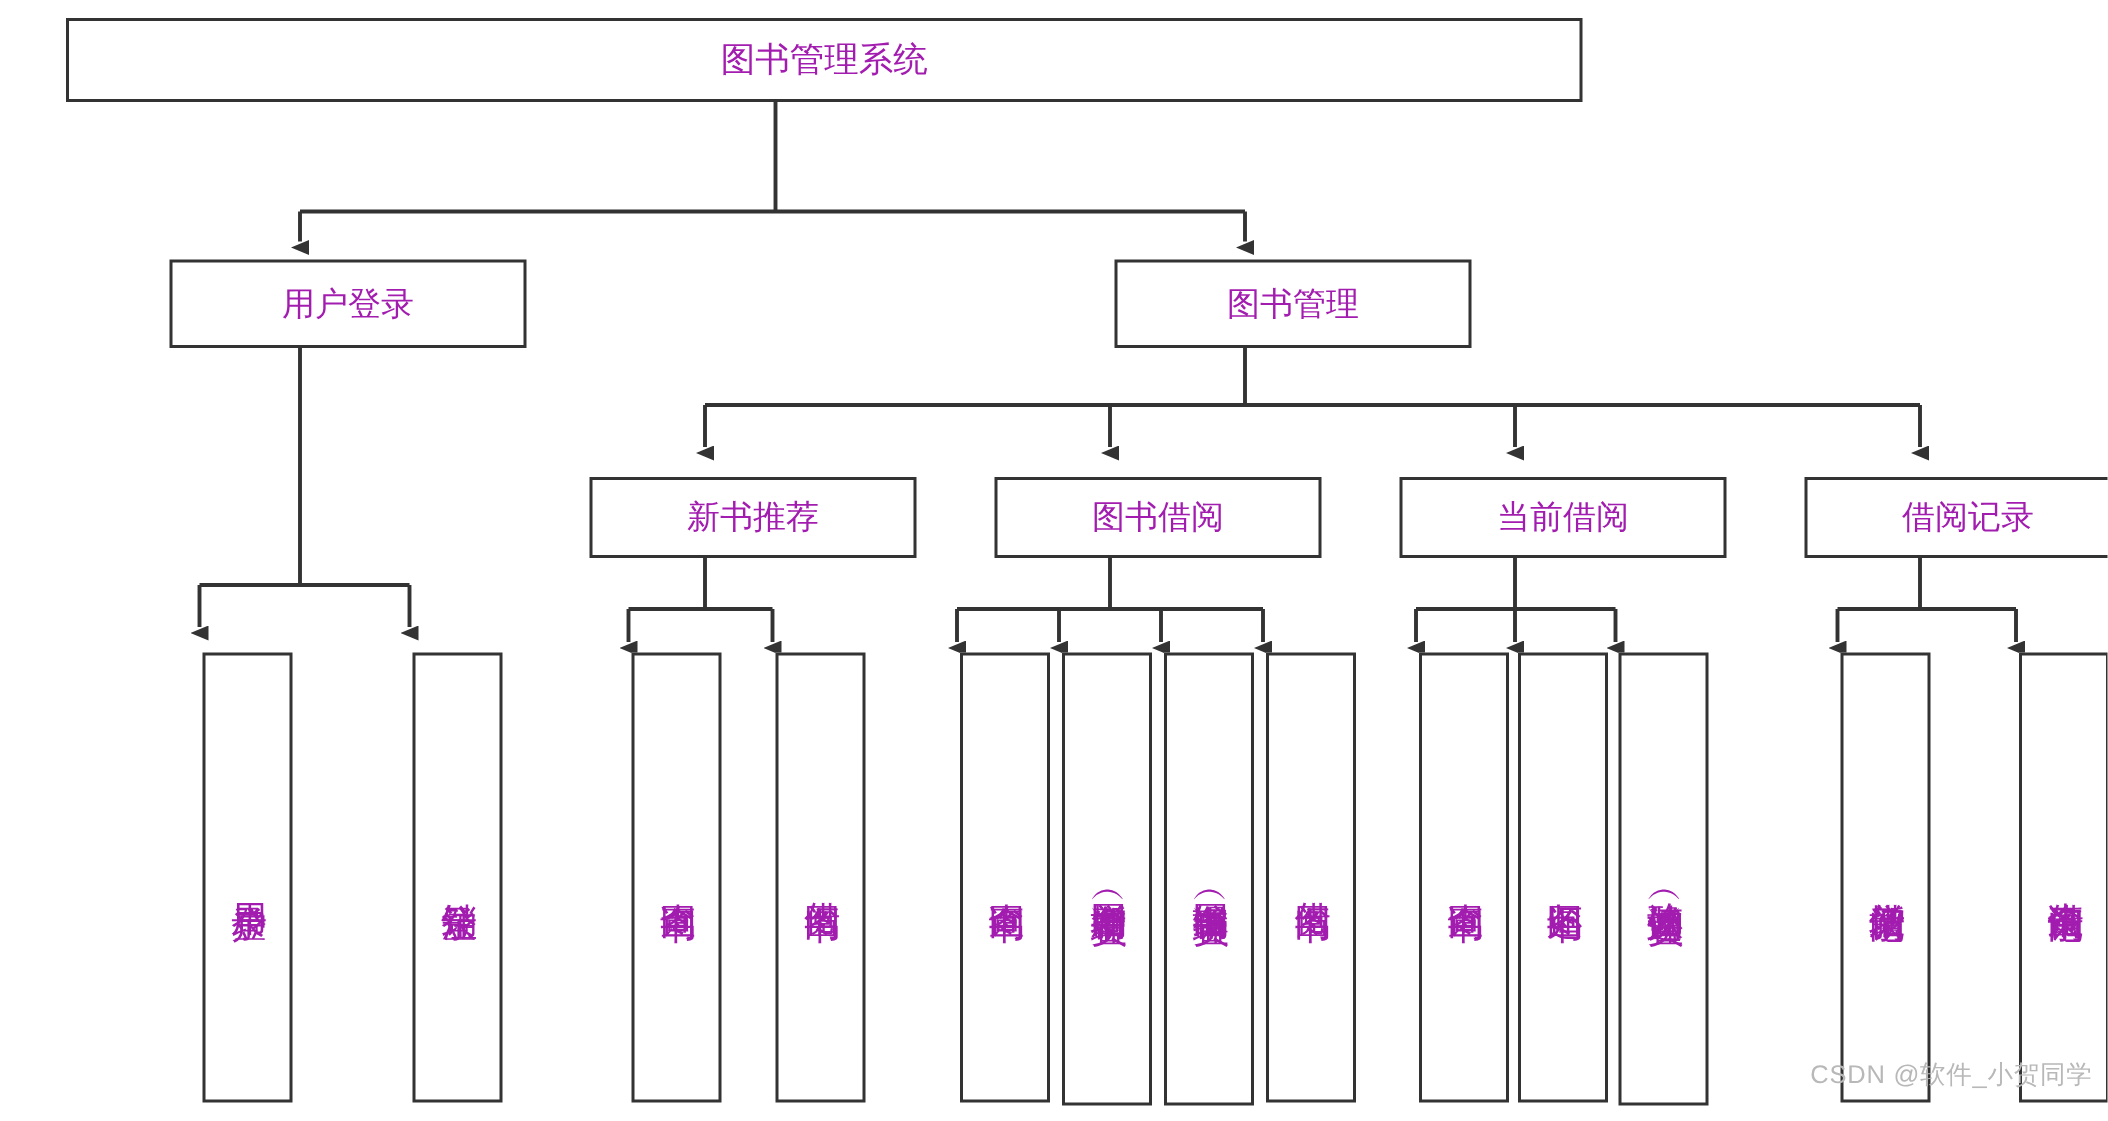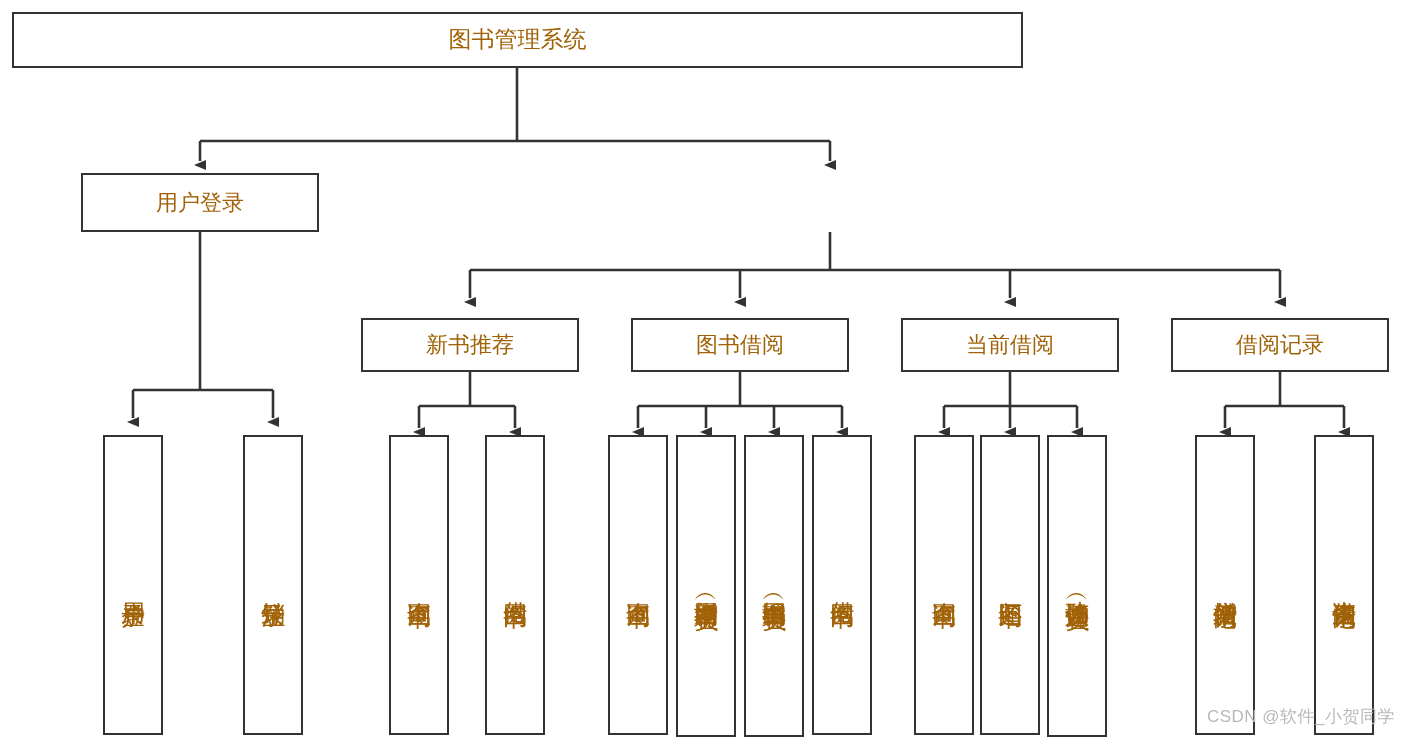"图书管理系统" .node { color: #a16207 -> #a21caf; margin-left: none -> 32px }
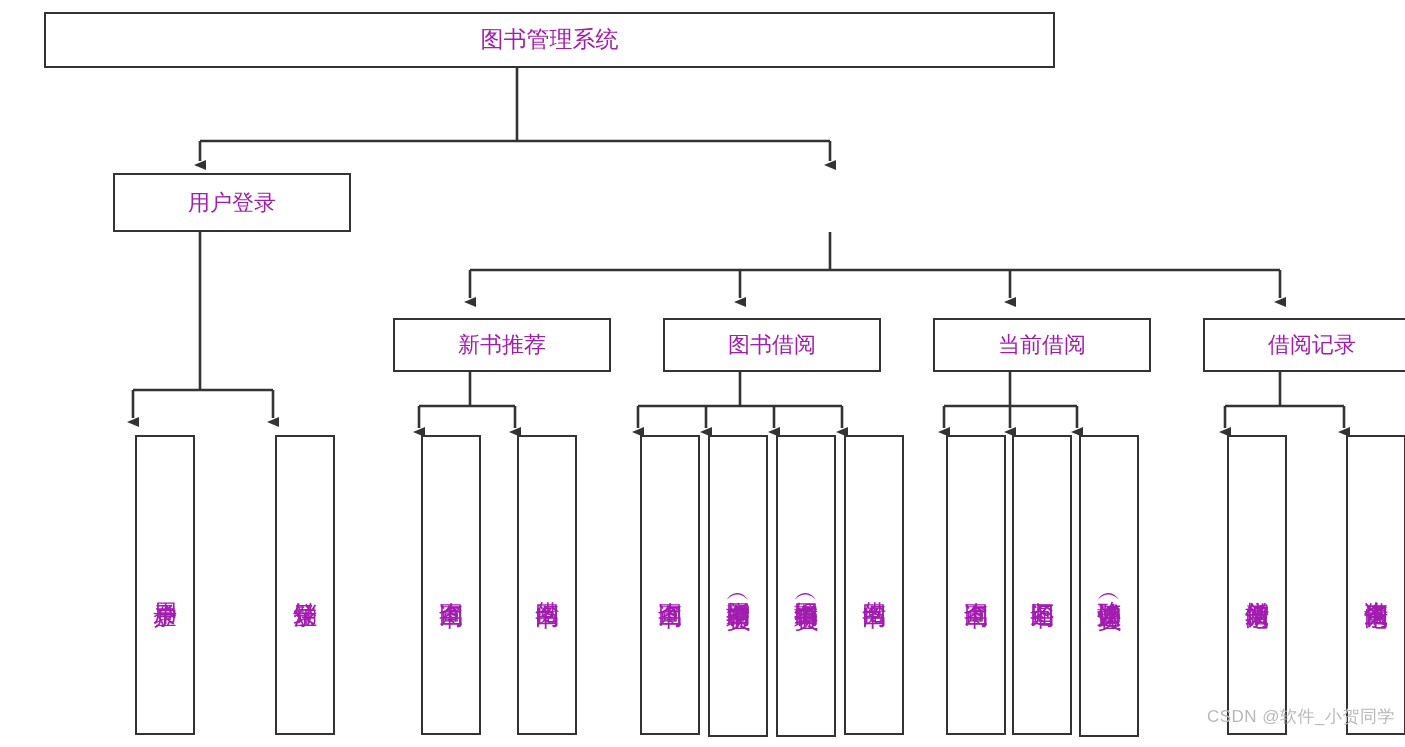"图书管理" div.node { html: none -> <div>图书管理</div> }
